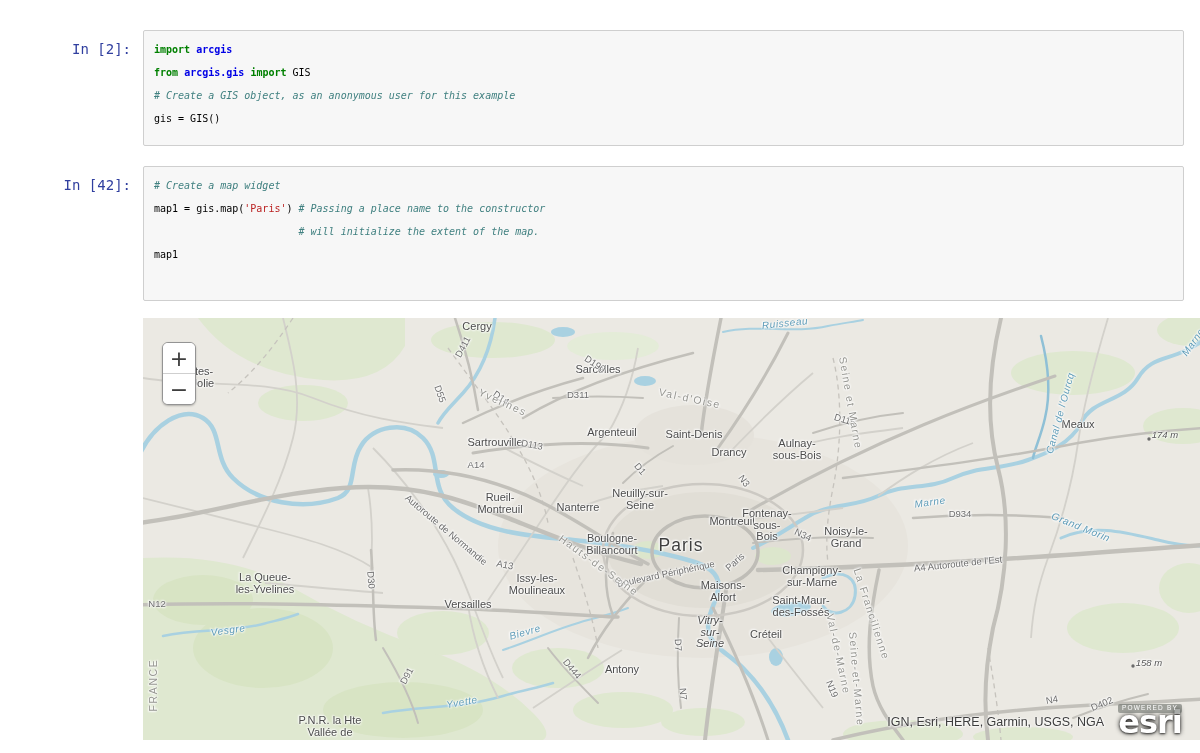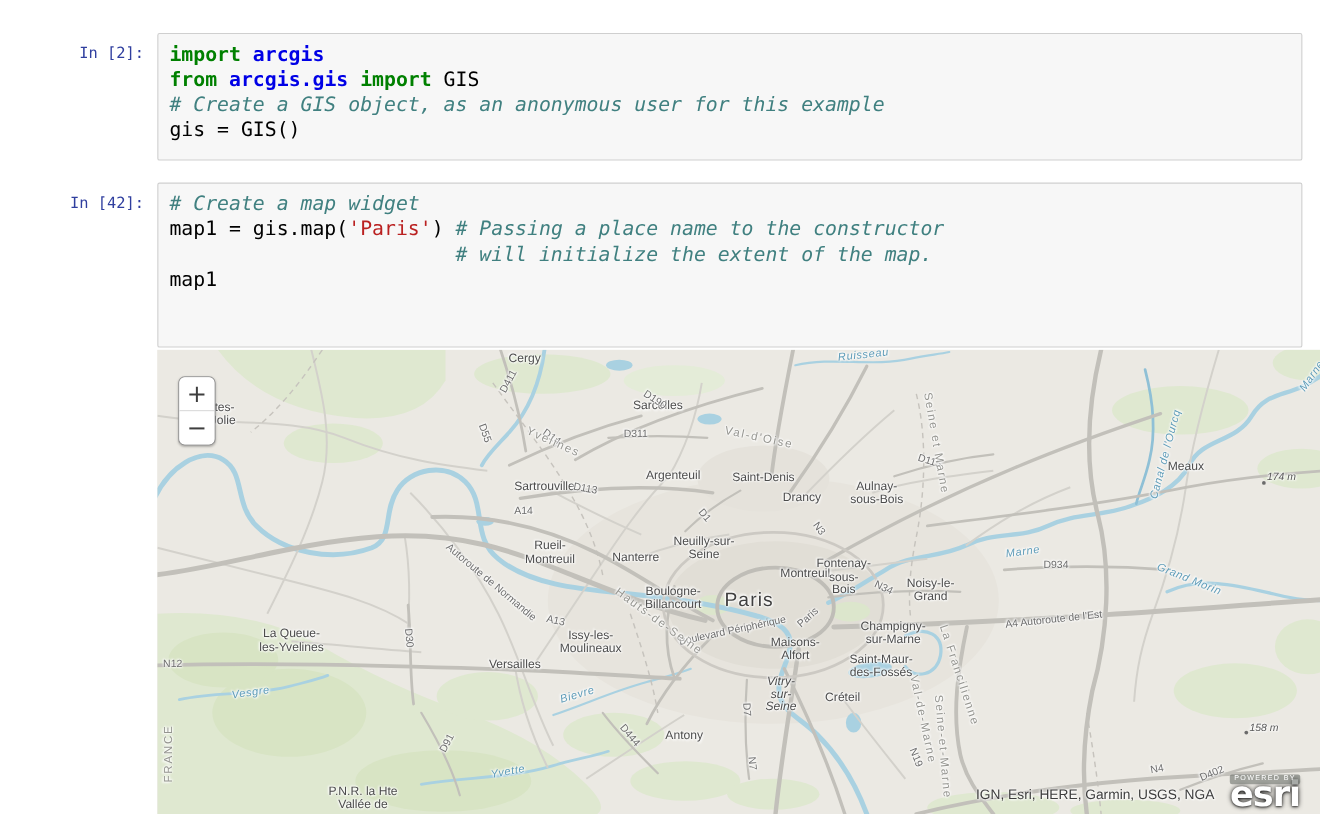"import arcgis from arcgis.gis import" pre.code { font-size: 18px -> 10px }
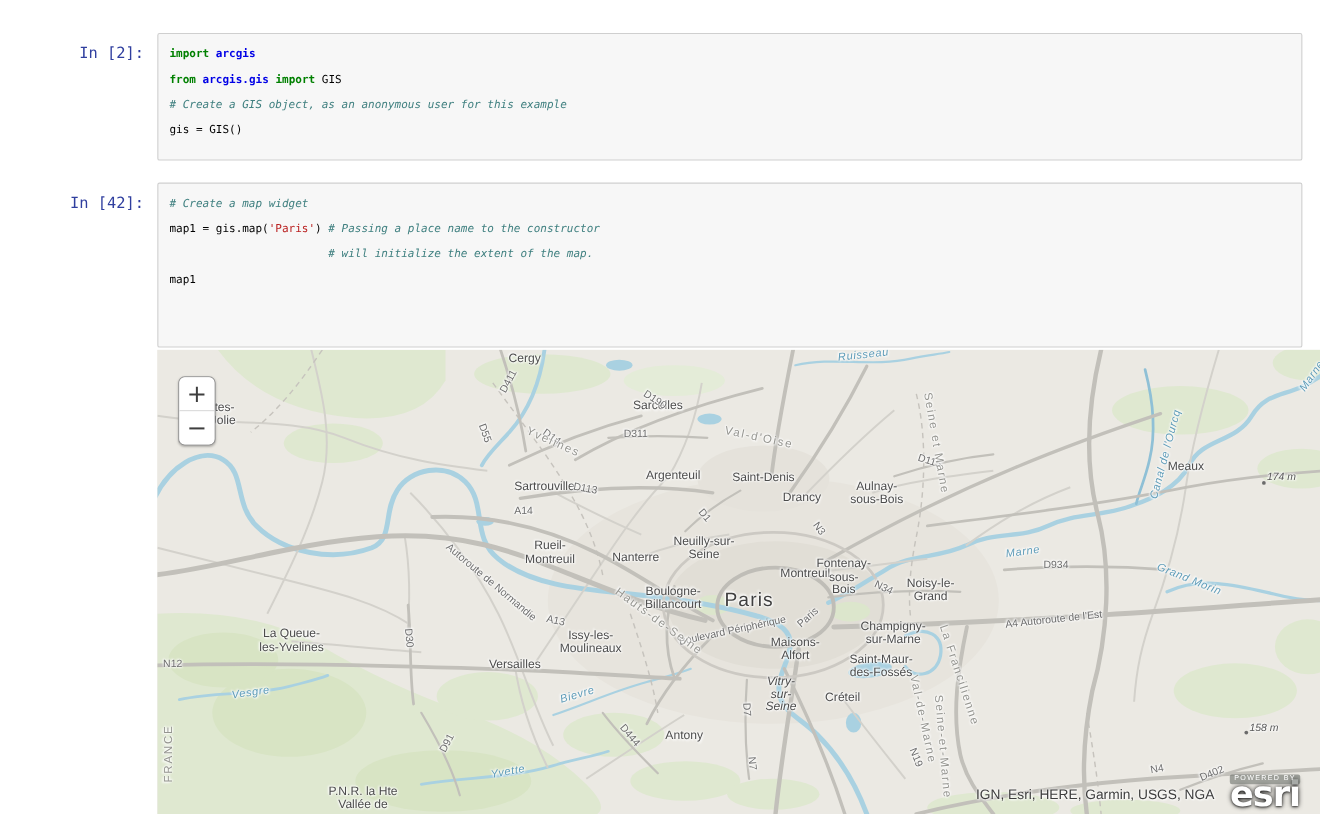"# Create a map widget" div.input-box { height: 150px -> 135px }
